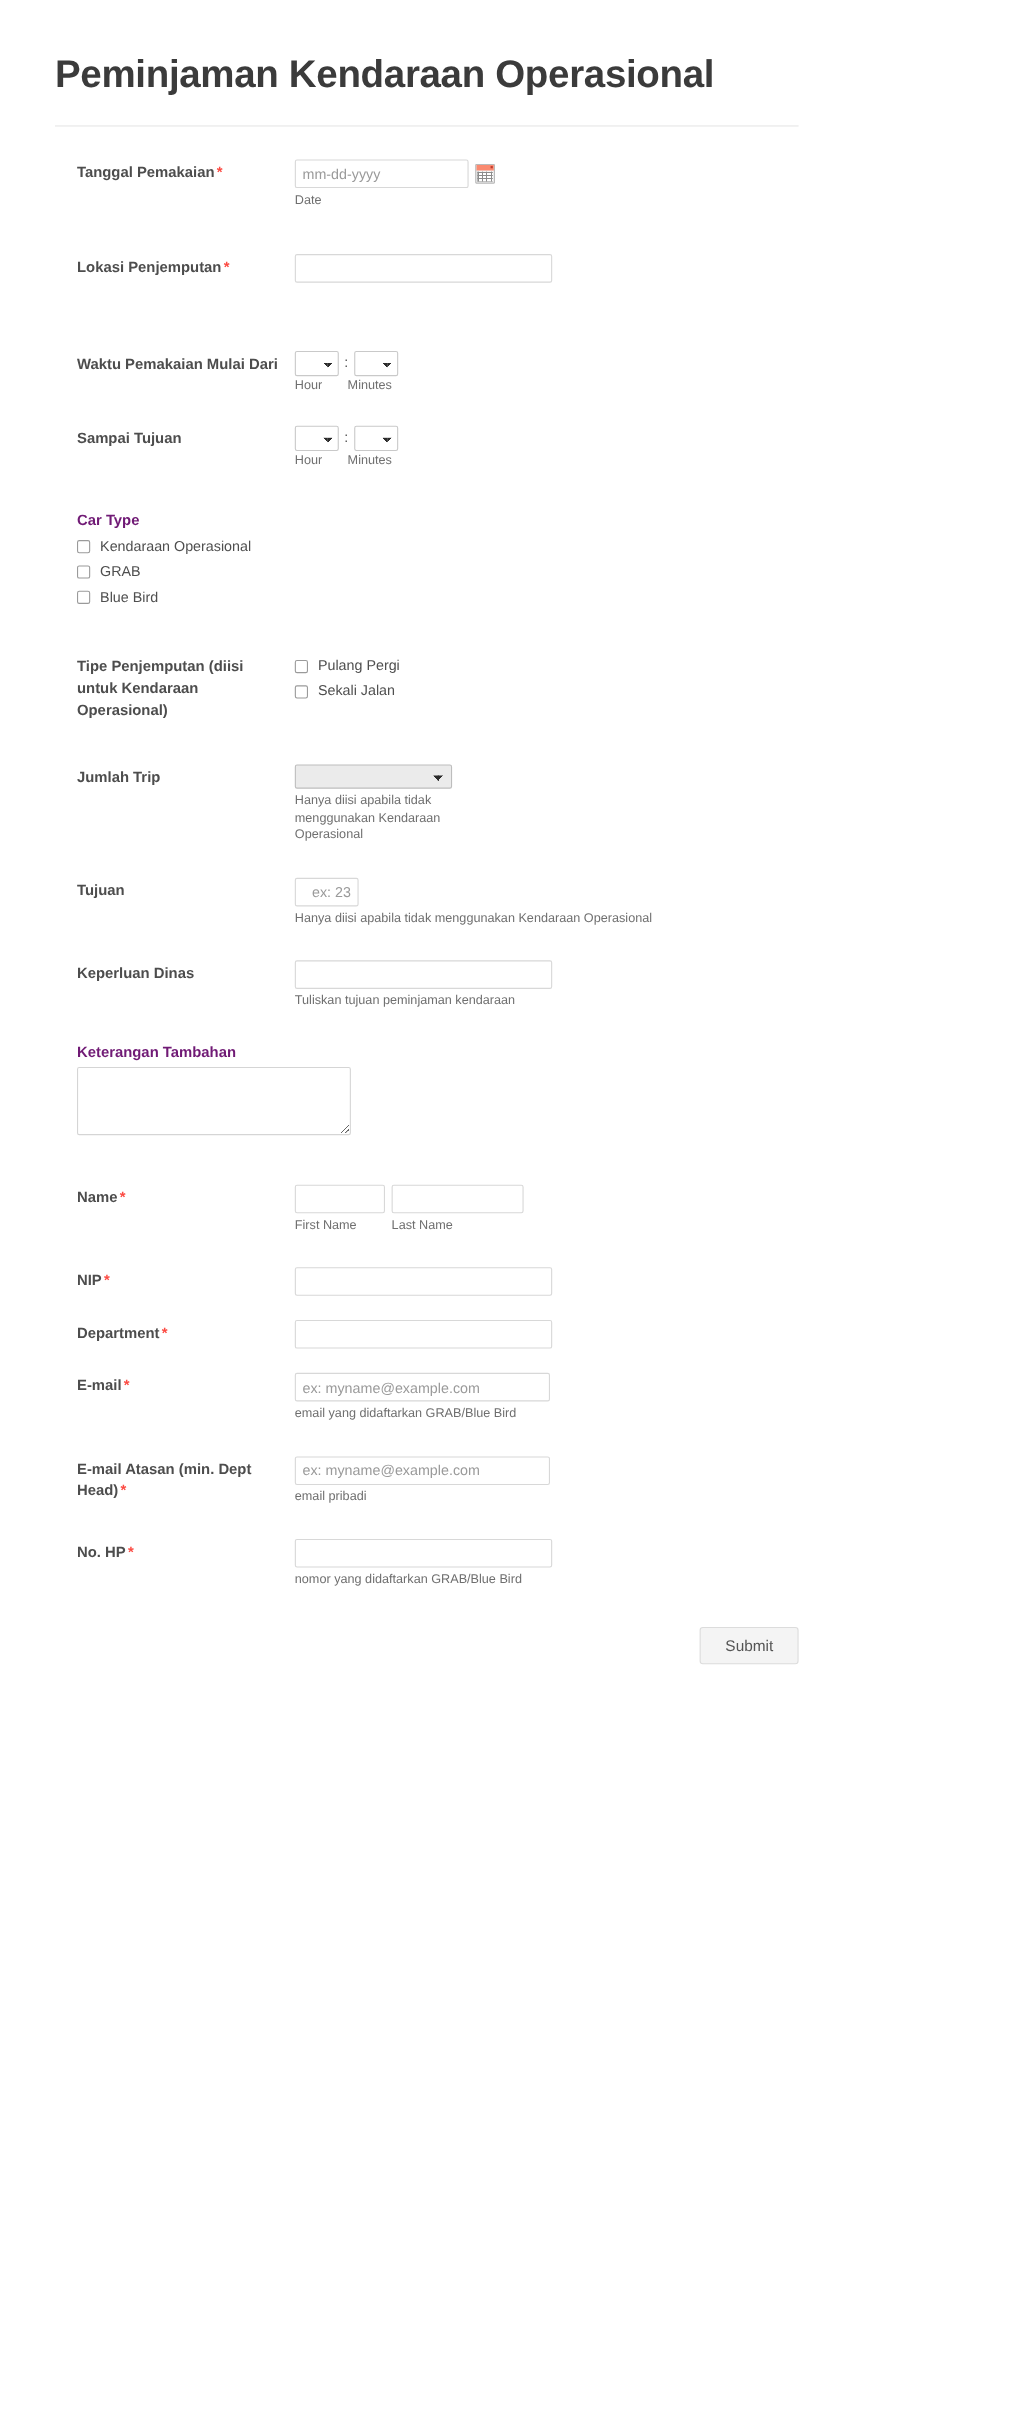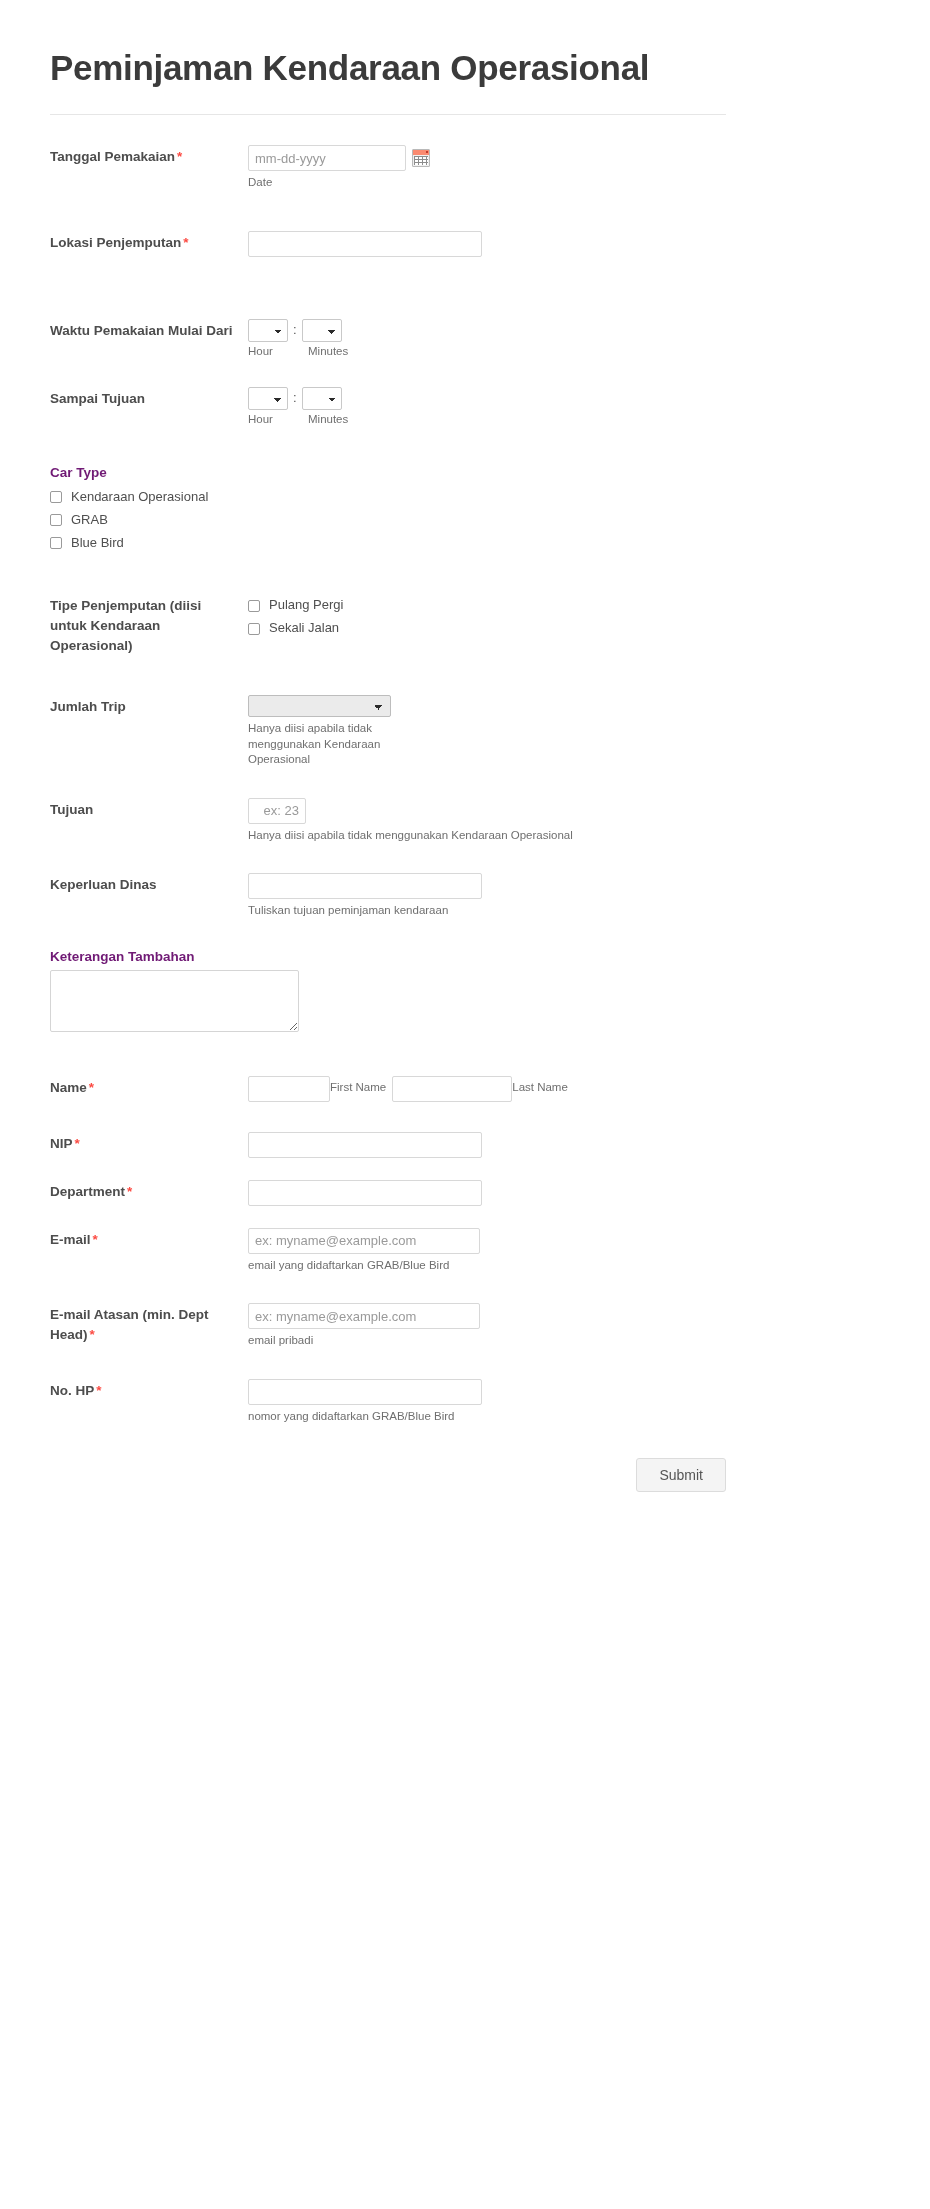"Tanggal Pemakaian *" .form-body { margin-left: none -> 20px }
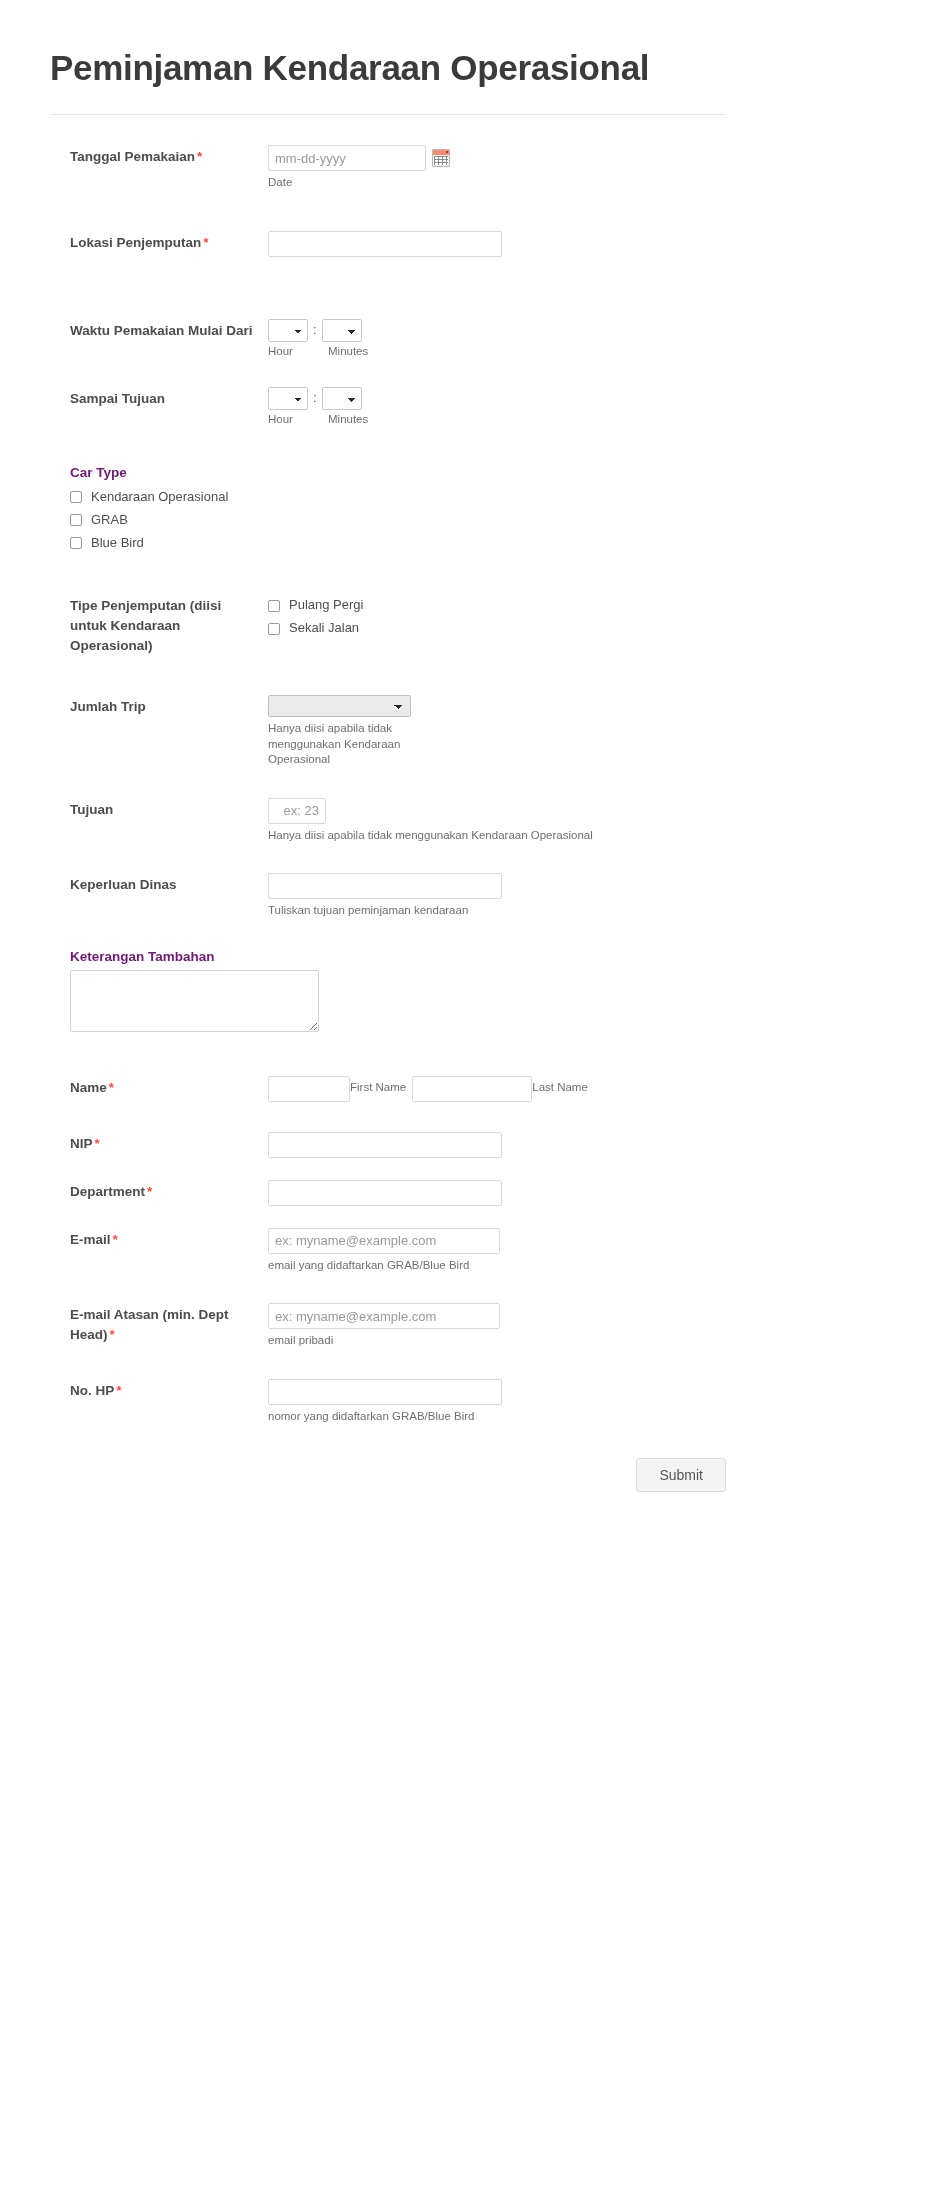"Hour" .time-sublabels { gap: 16px -> 4px }
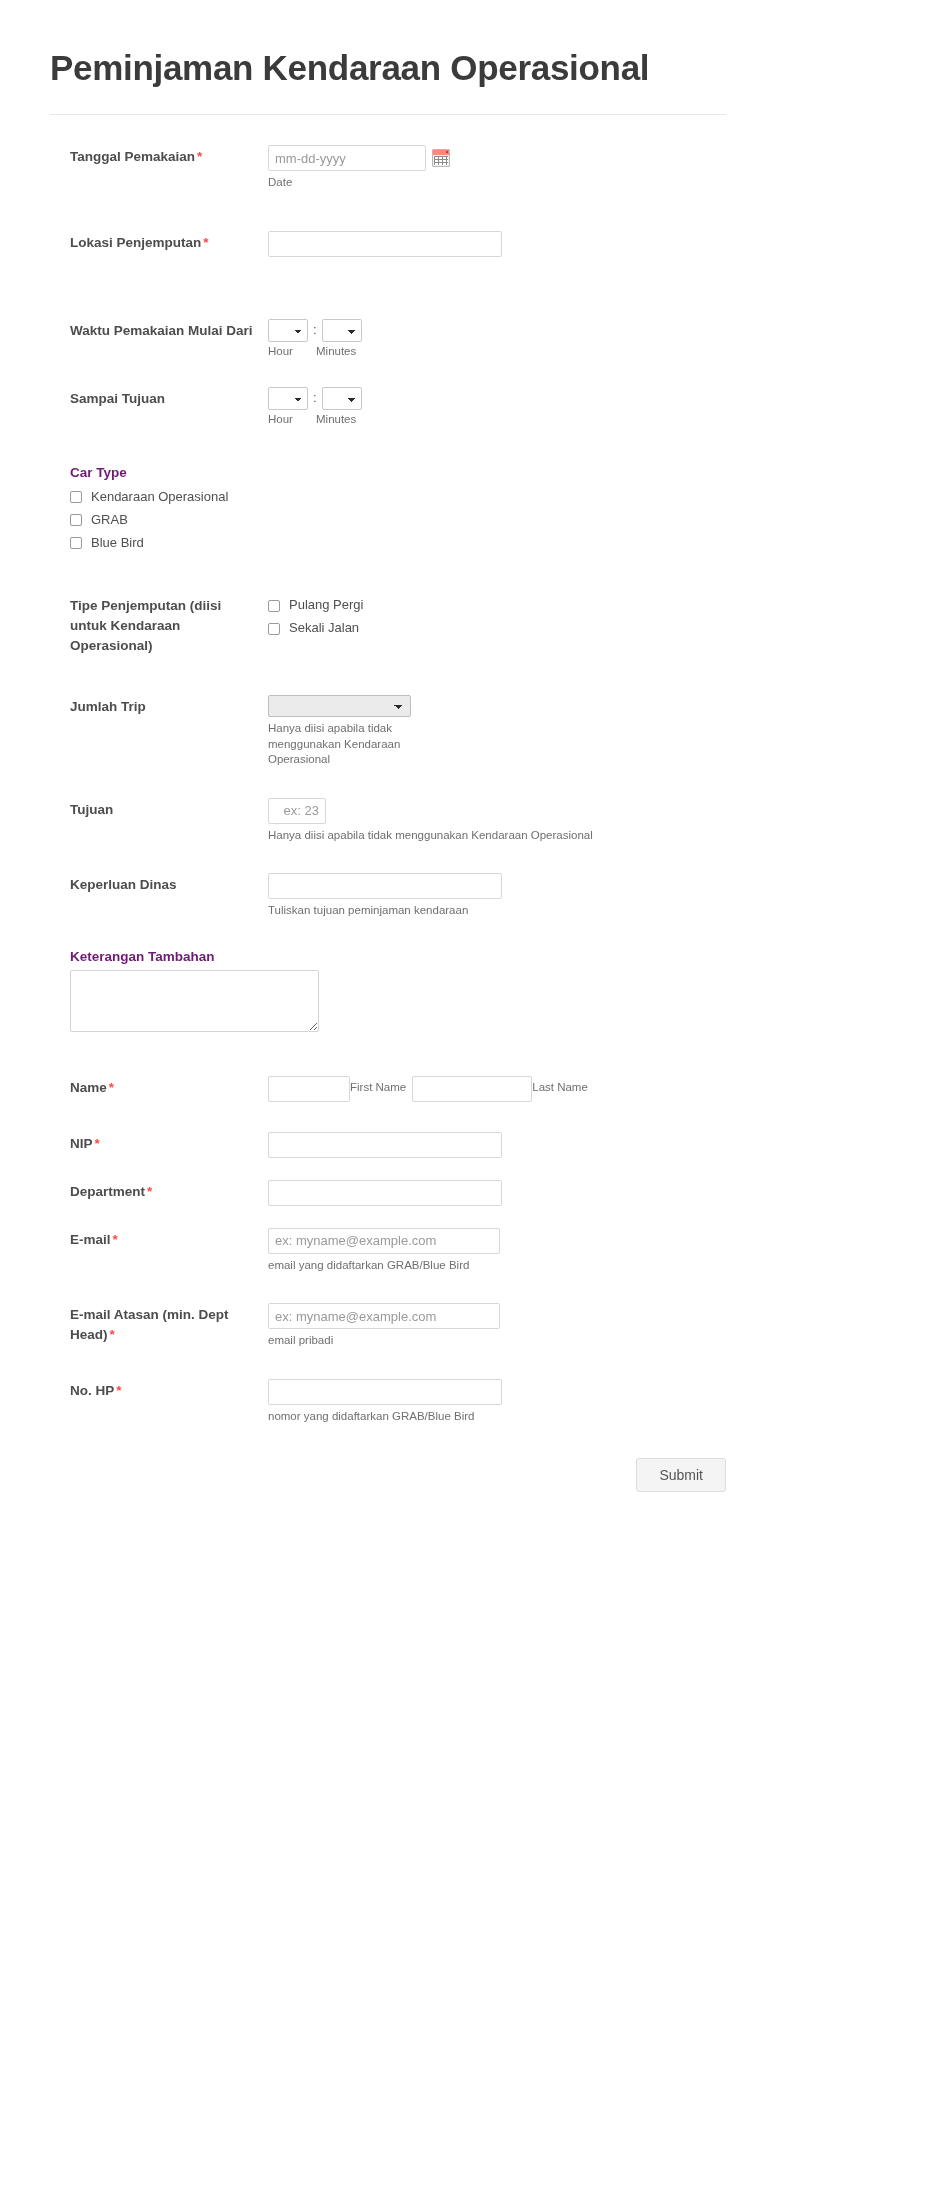"First Name" .name-col { flex-direction: row -> column }
